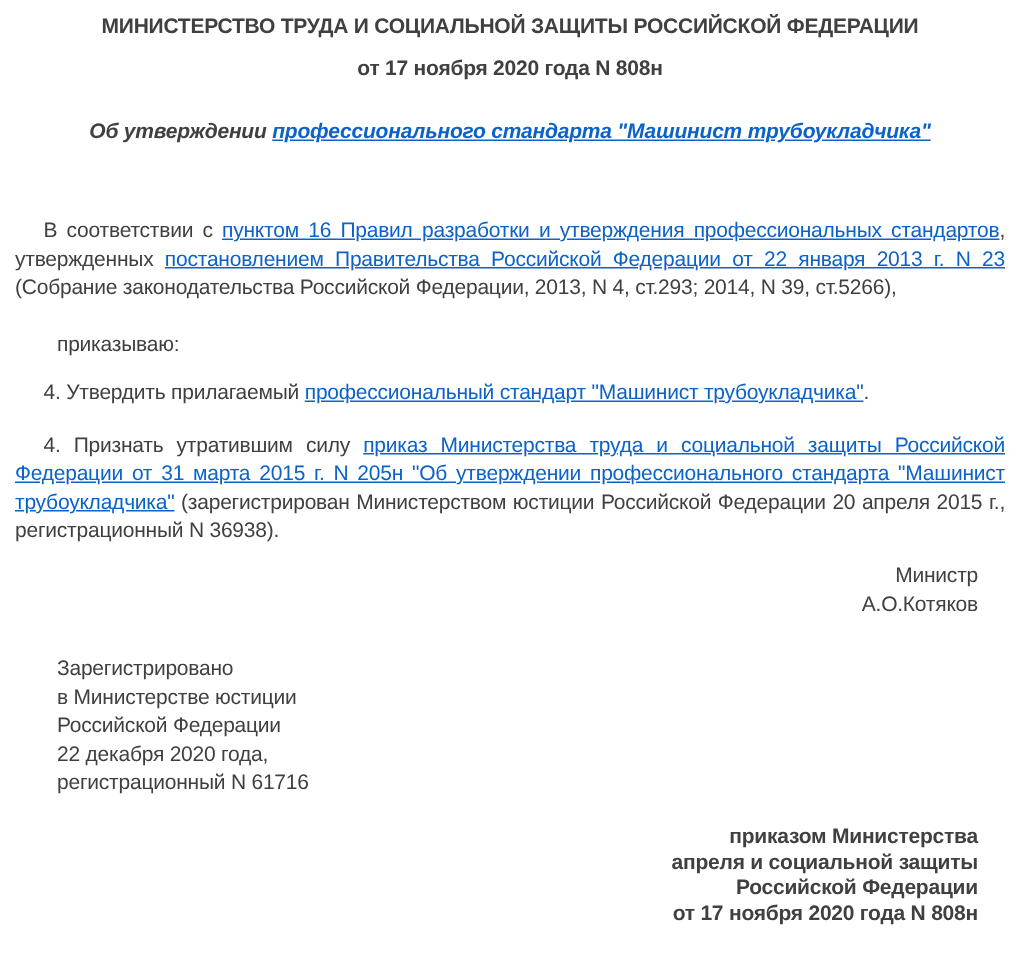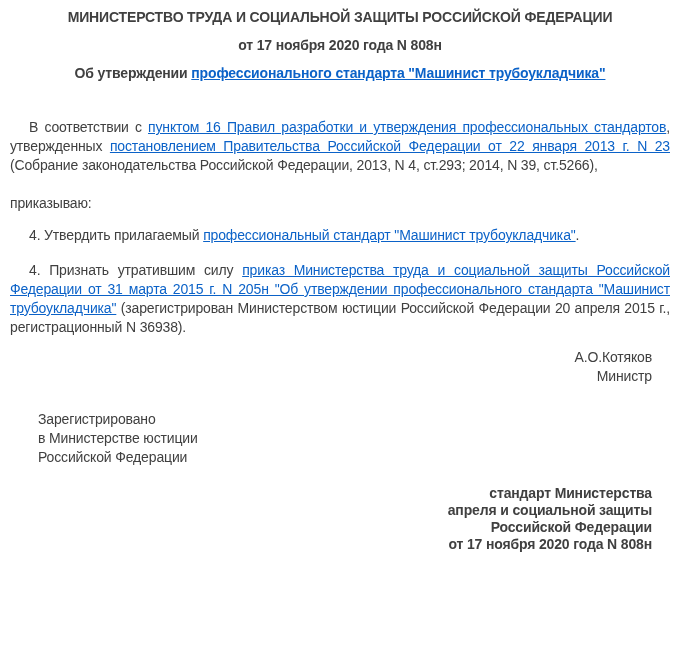"Об утверждении профессионального" .subject { font-style: none -> italic; margin-top: 9px -> 23px }
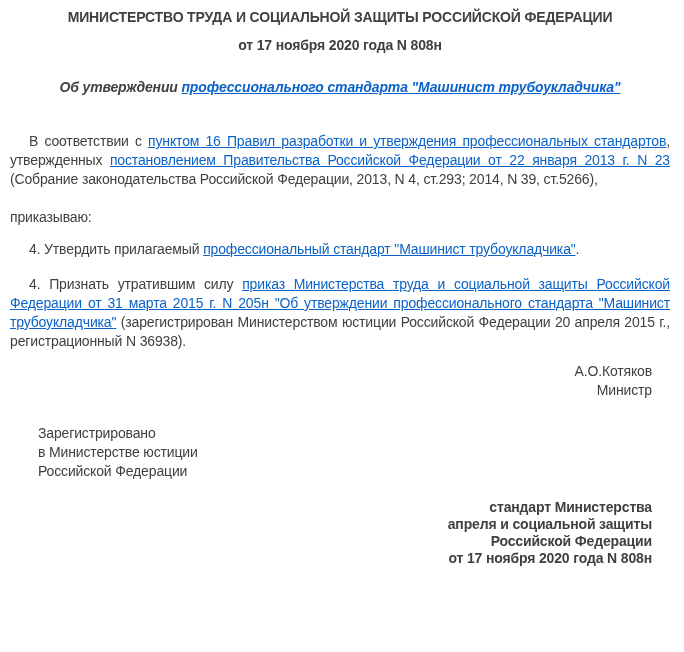"В соответствии с пунктом 16" .intro { margin-top: 35px -> 47px }
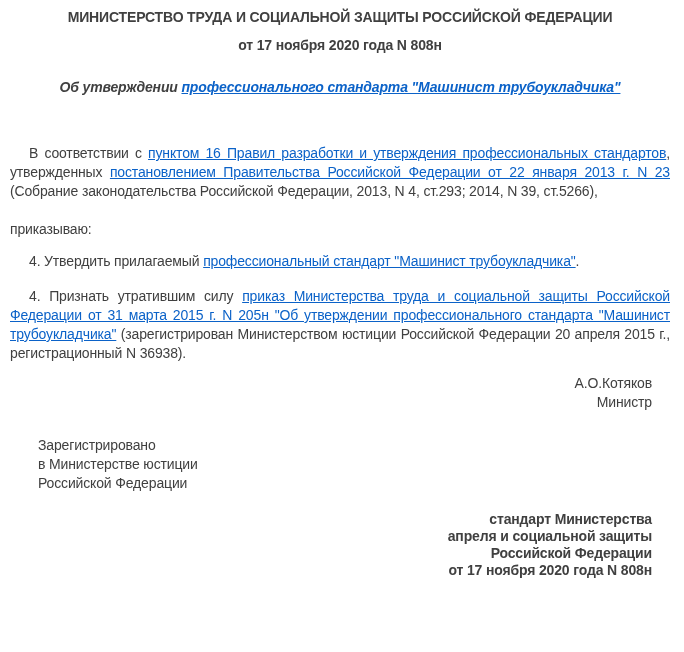"приказываю:" .order { margin-left: none -> 28px }
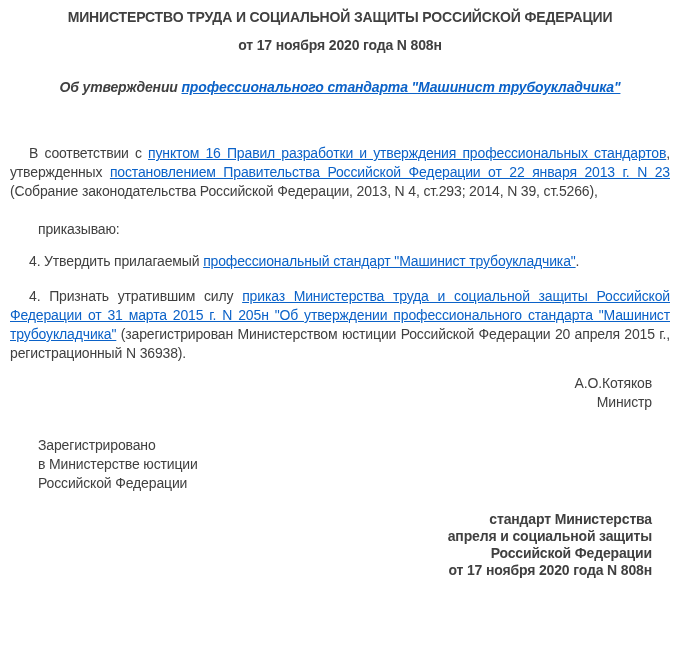"А.О.Котяков" p { order: before "Министр" -> after "Министр" }
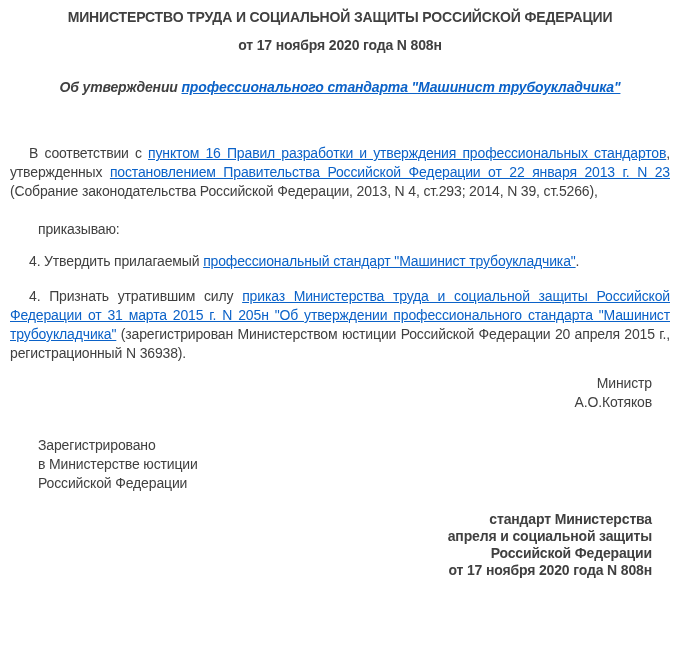"22 декабря 2020 года," p { html: none -> <p>22 декабря 2020 года,</p> }
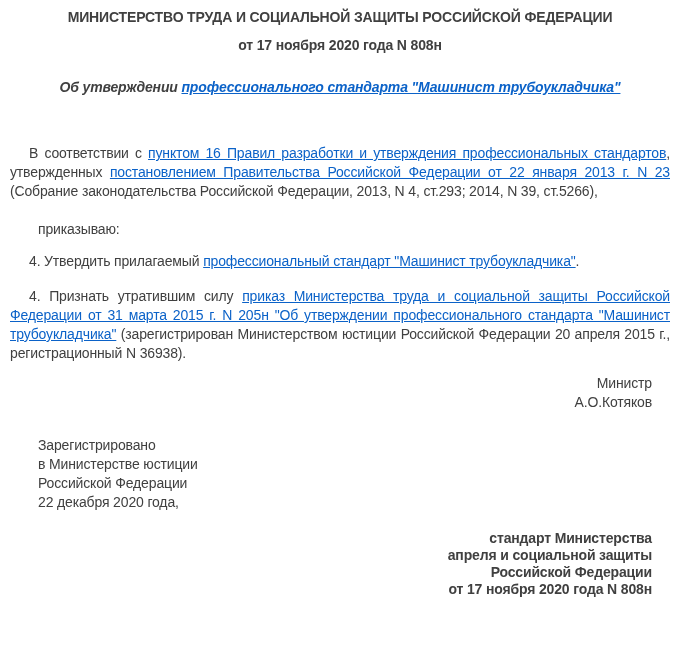"регистрационный N 61716" p { html: none -> <p>регистрационный N 61716</p> }
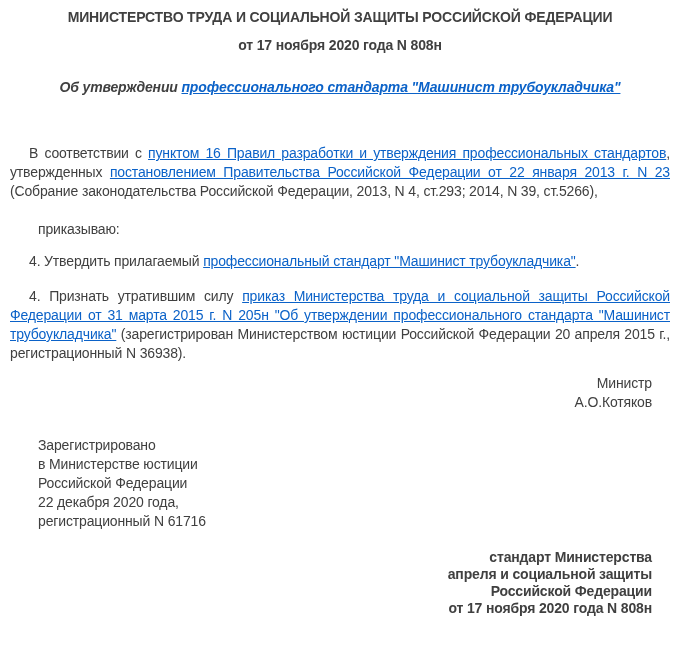"стандарт Министерства" p { text: стандарт -> приказом }
